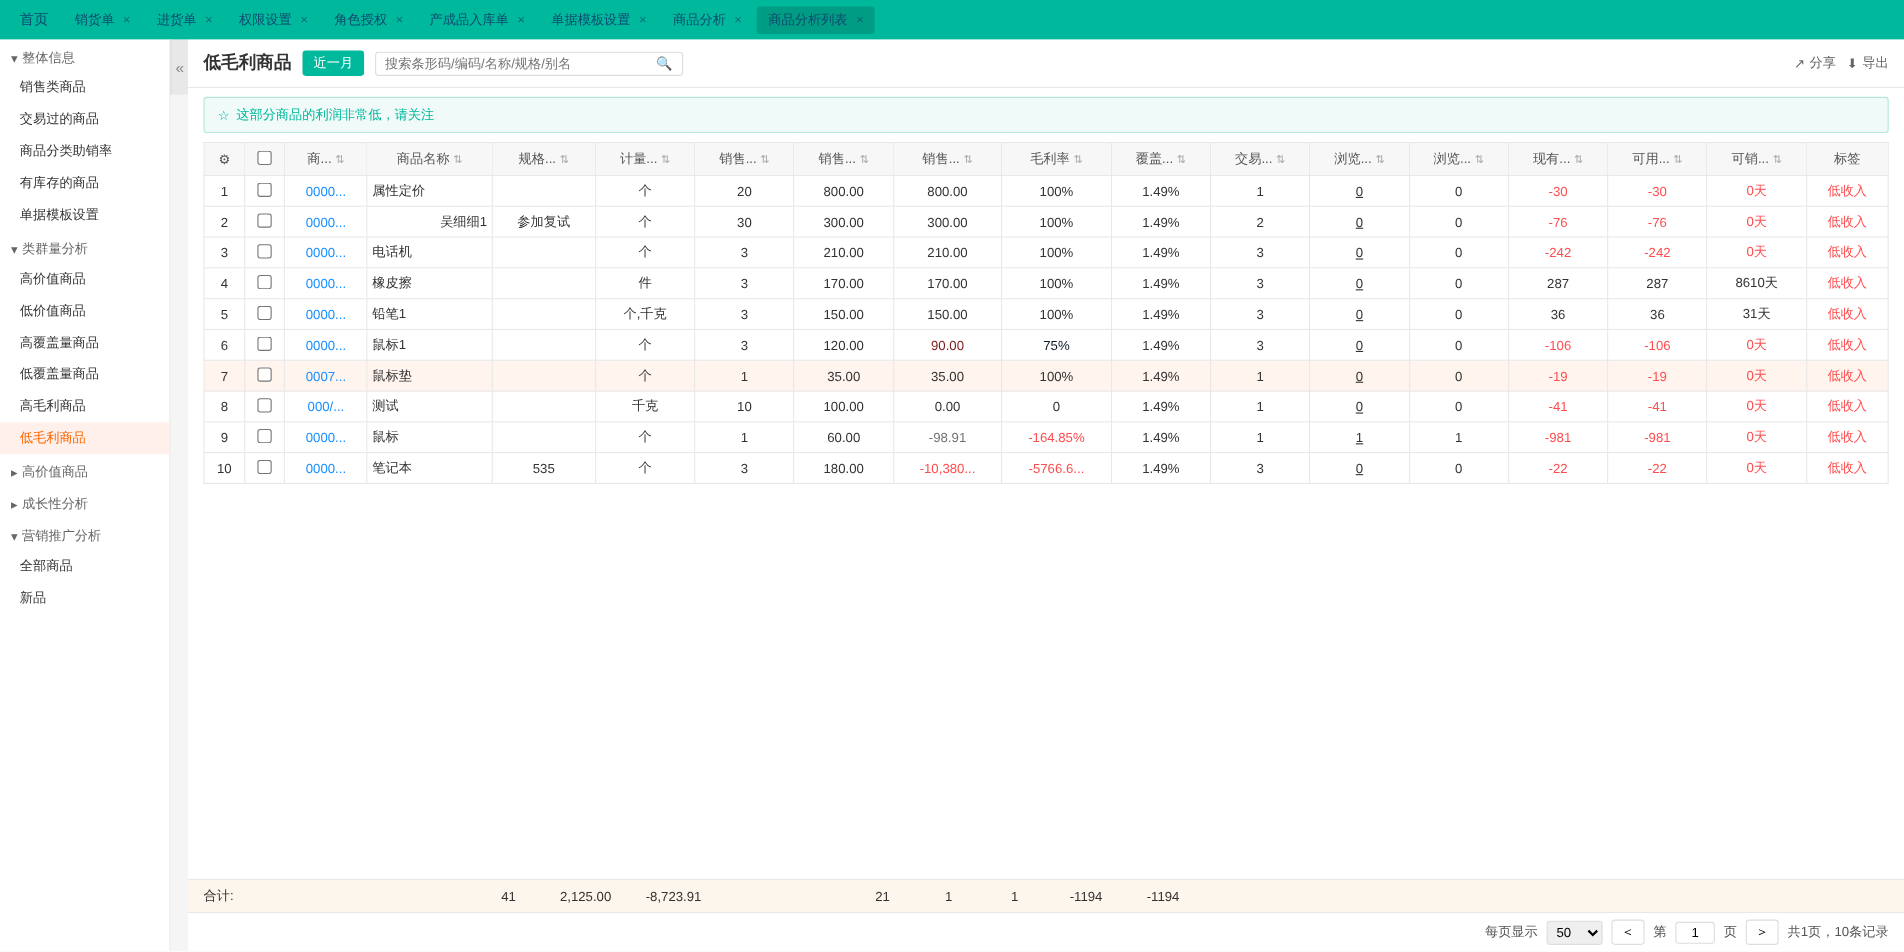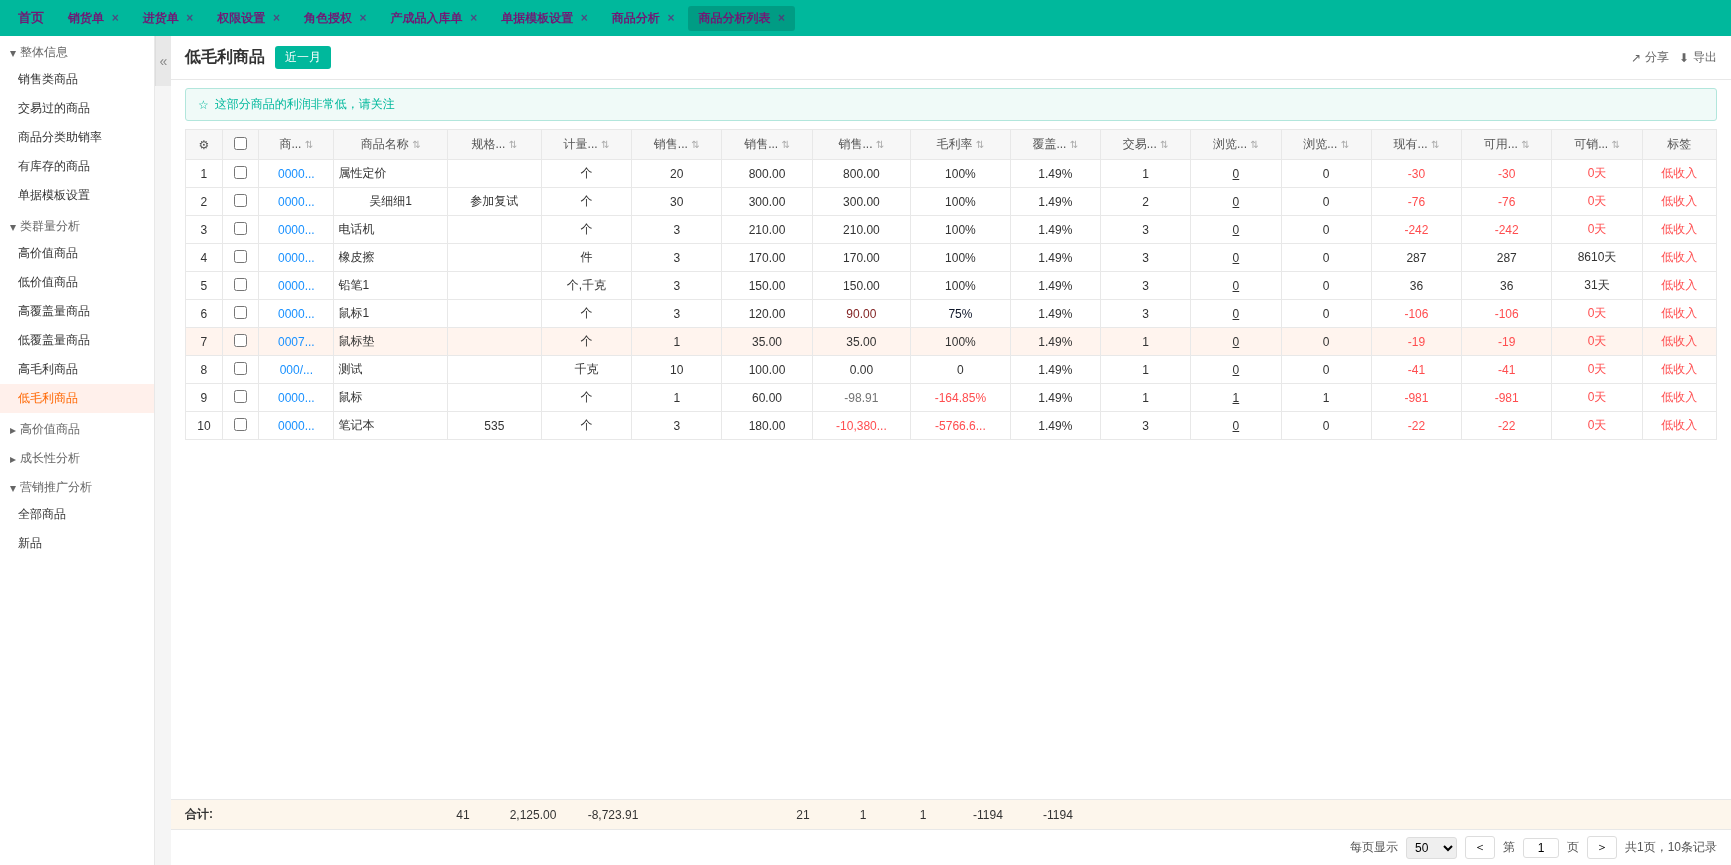"首页" .top-nav .nav-item { color: #701a75 -> #0c4a6e; font-weight: bold -> none }
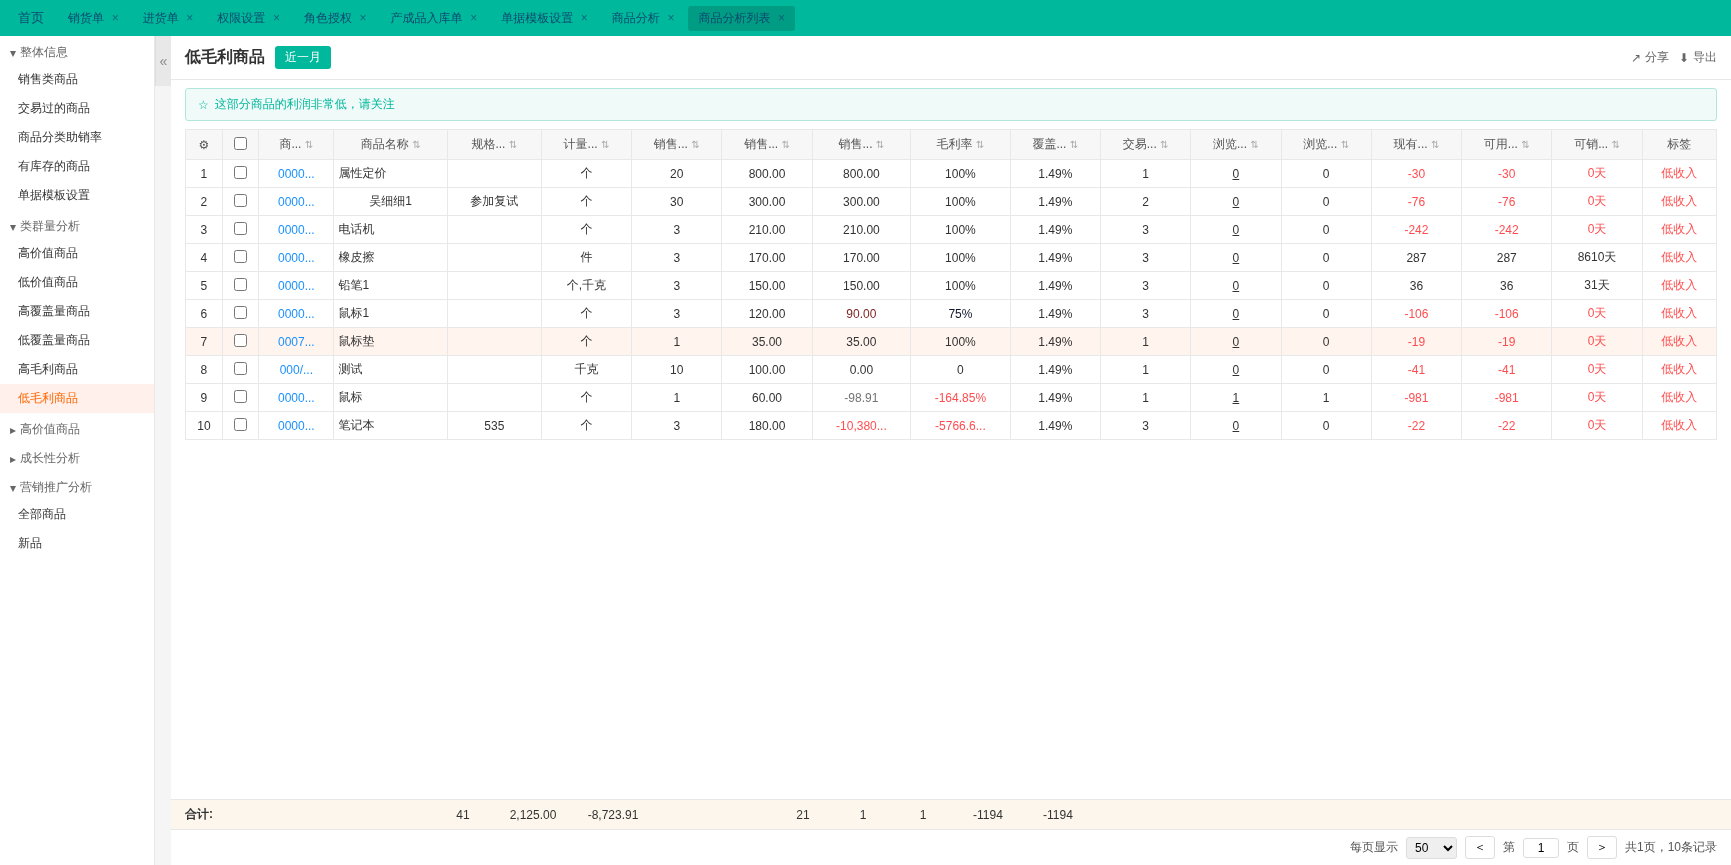"搜索条形码/编码/名称/规格/别名" div.search-box { html: none -> <div> <input> <span>🔍</span> </div> }
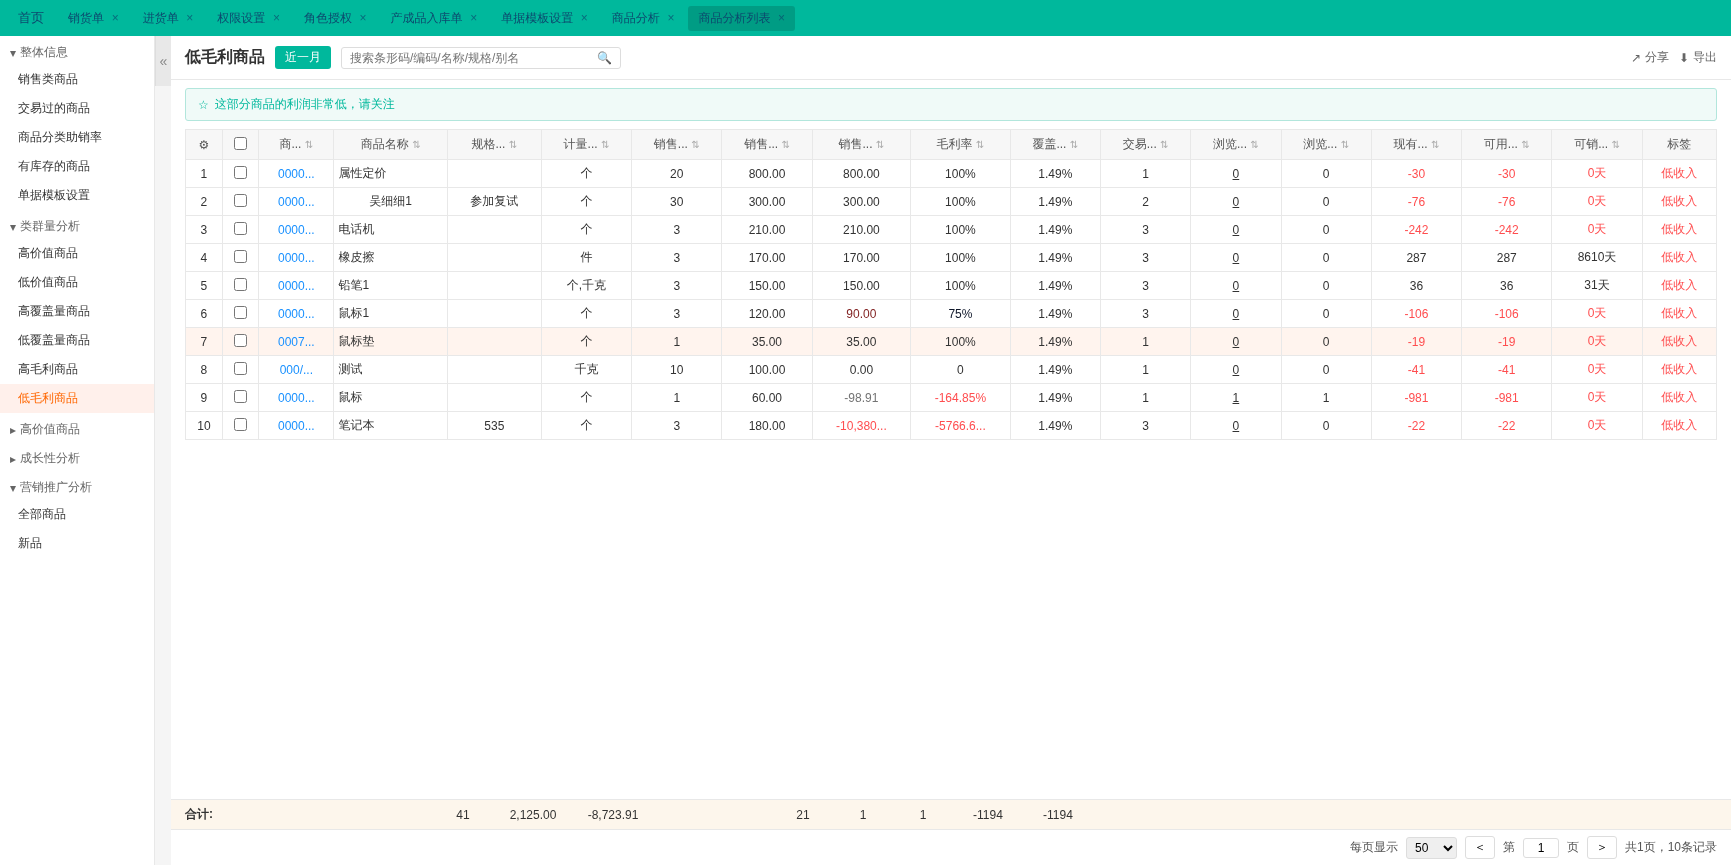"吴细细1" td { text-align: center -> right }
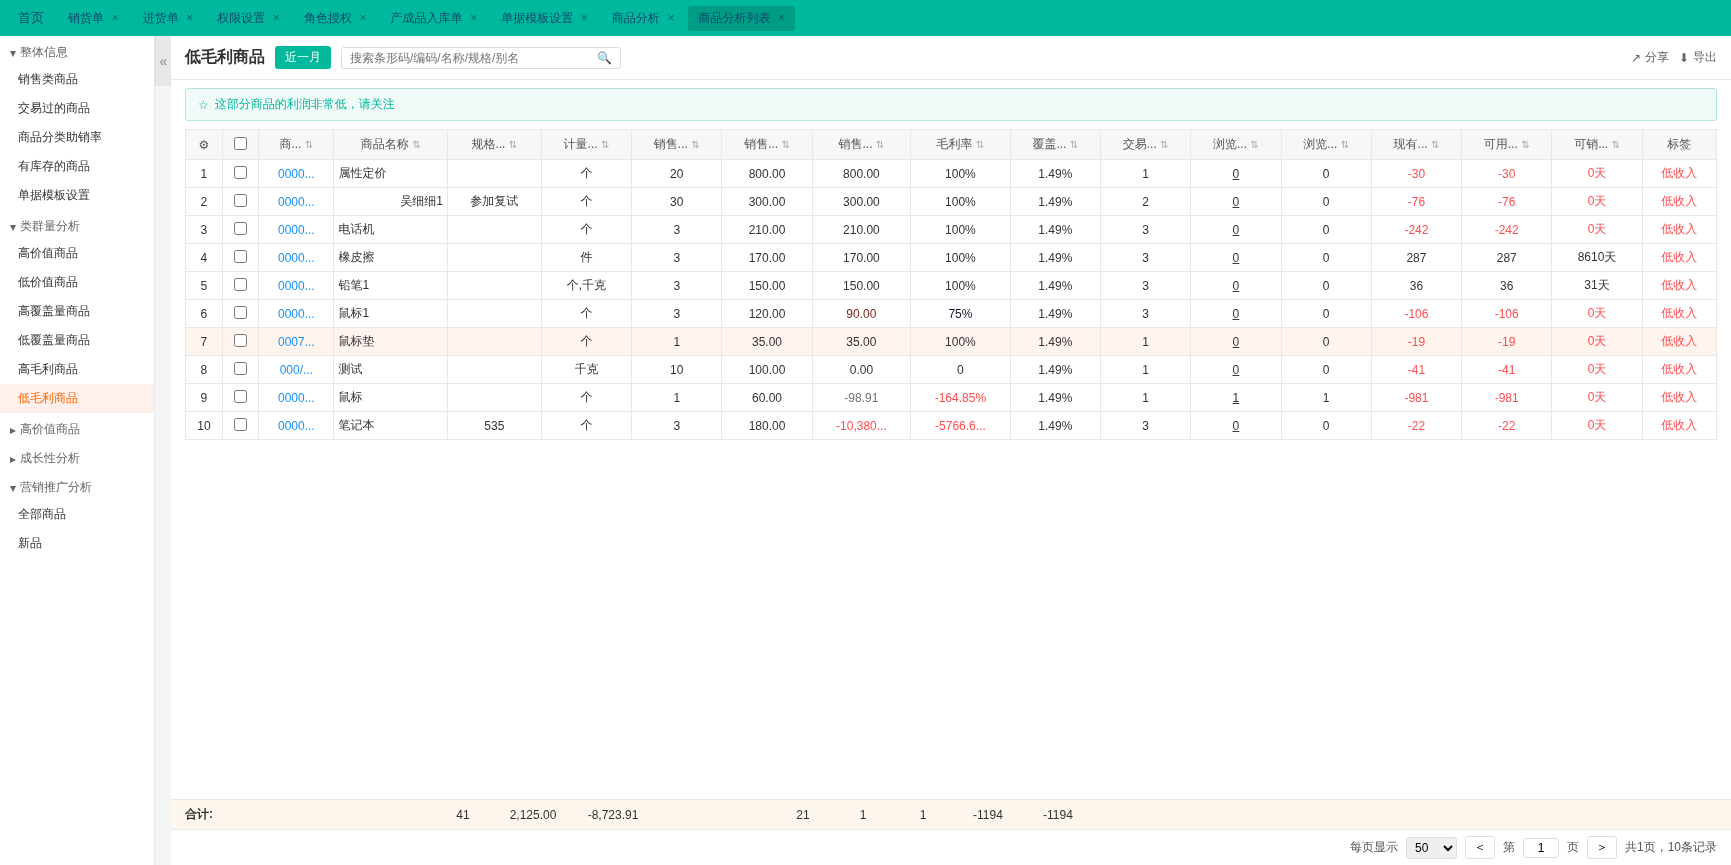"合计:" .footer-total-label { font-weight: 700 -> 400 }
